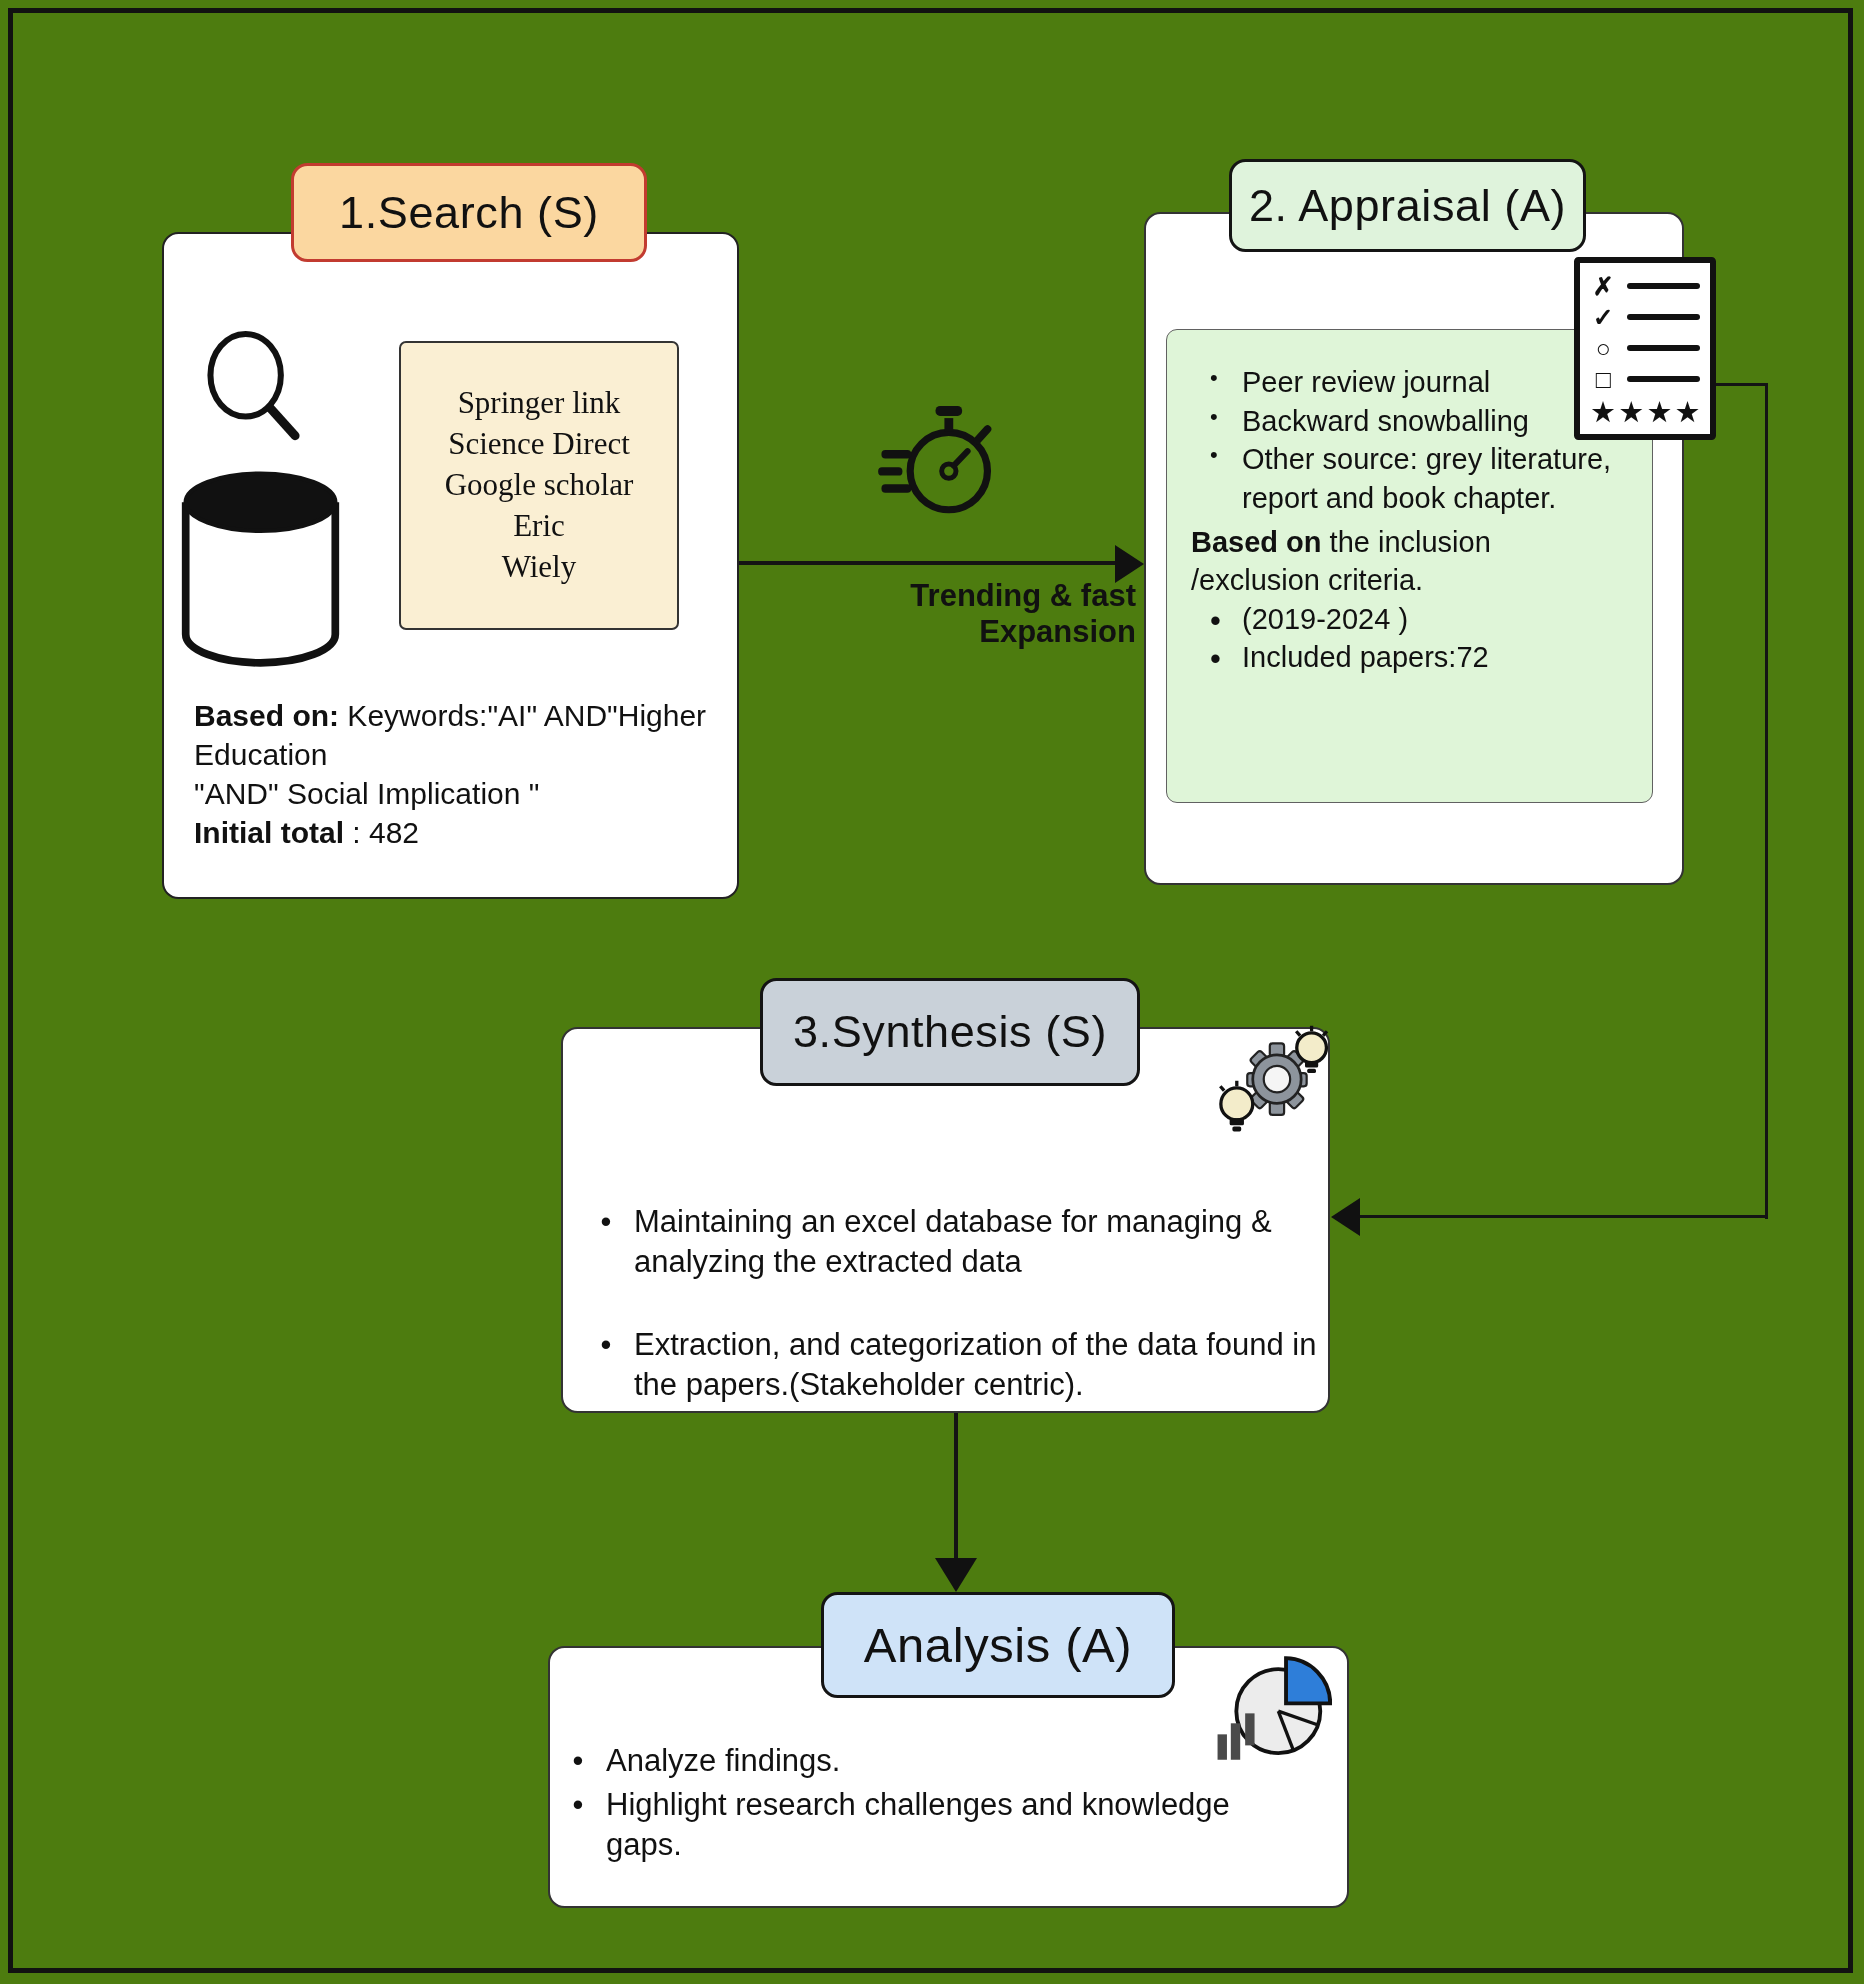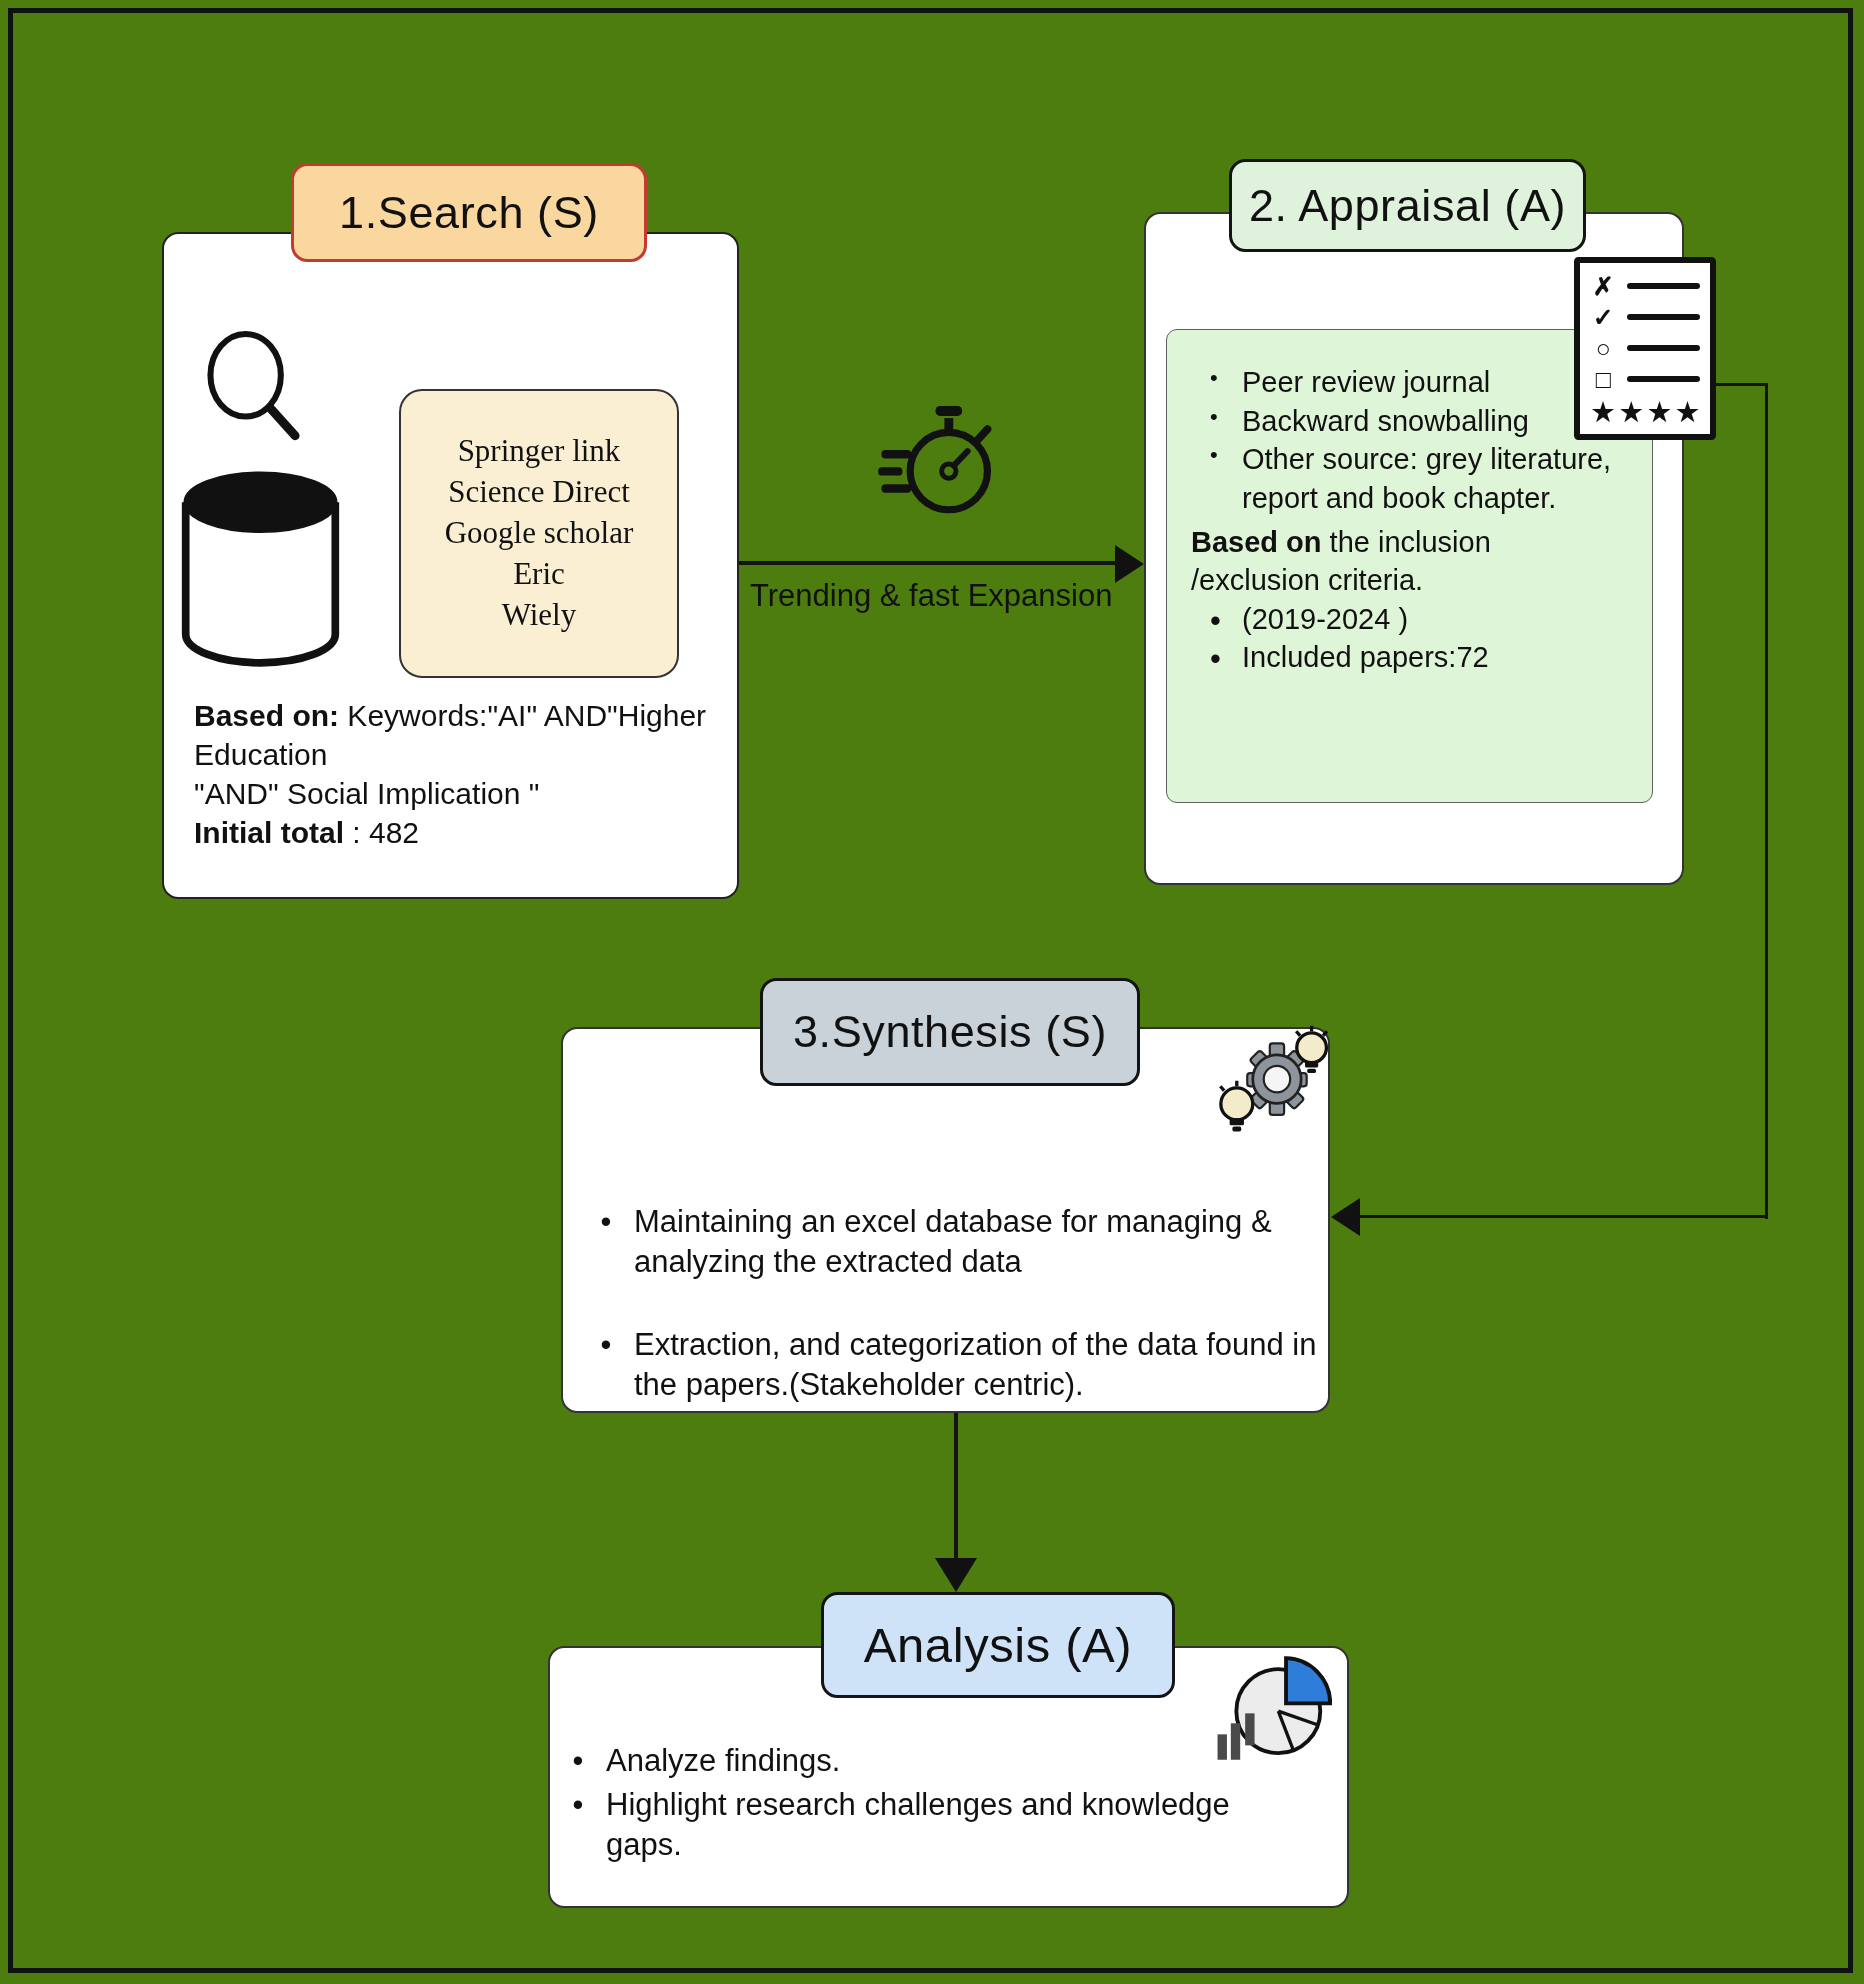"Springer link" .sources-box { border-radius: 23px -> 7px; margin-top: 48px -> none }
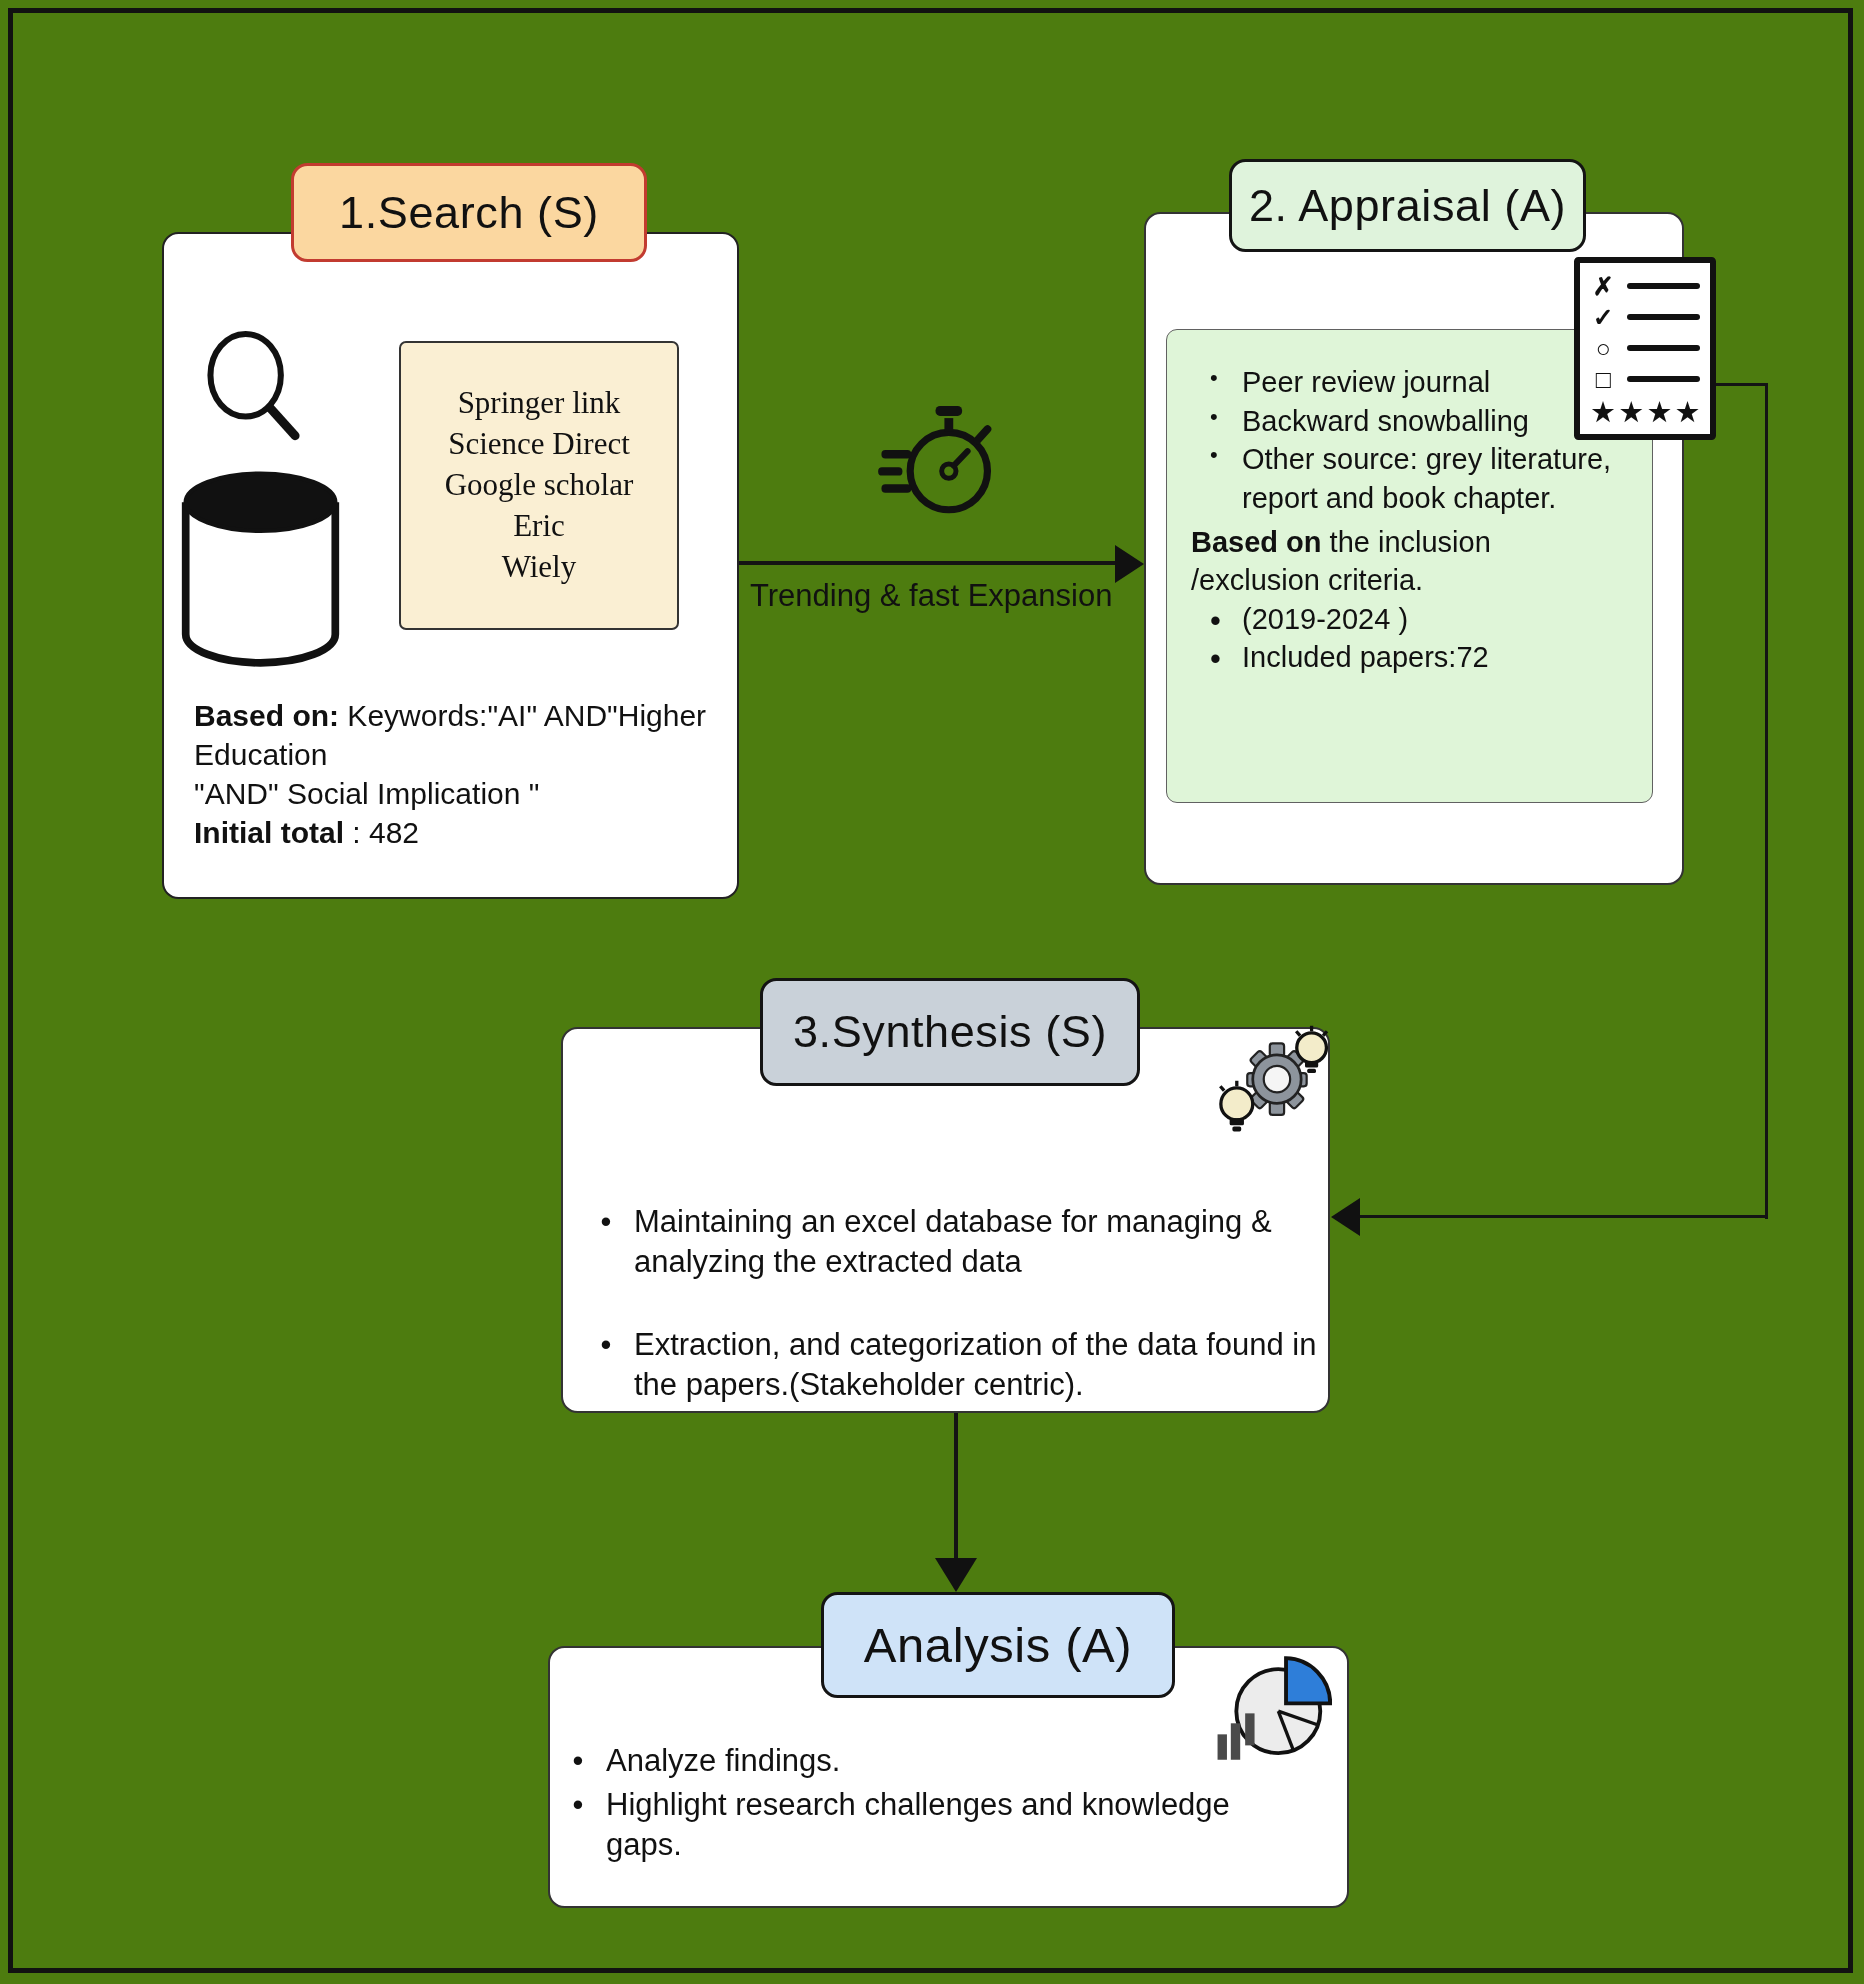"Trending & fast Expansion" .trending-label { font-weight: normal -> bold; text-align: left -> right }
